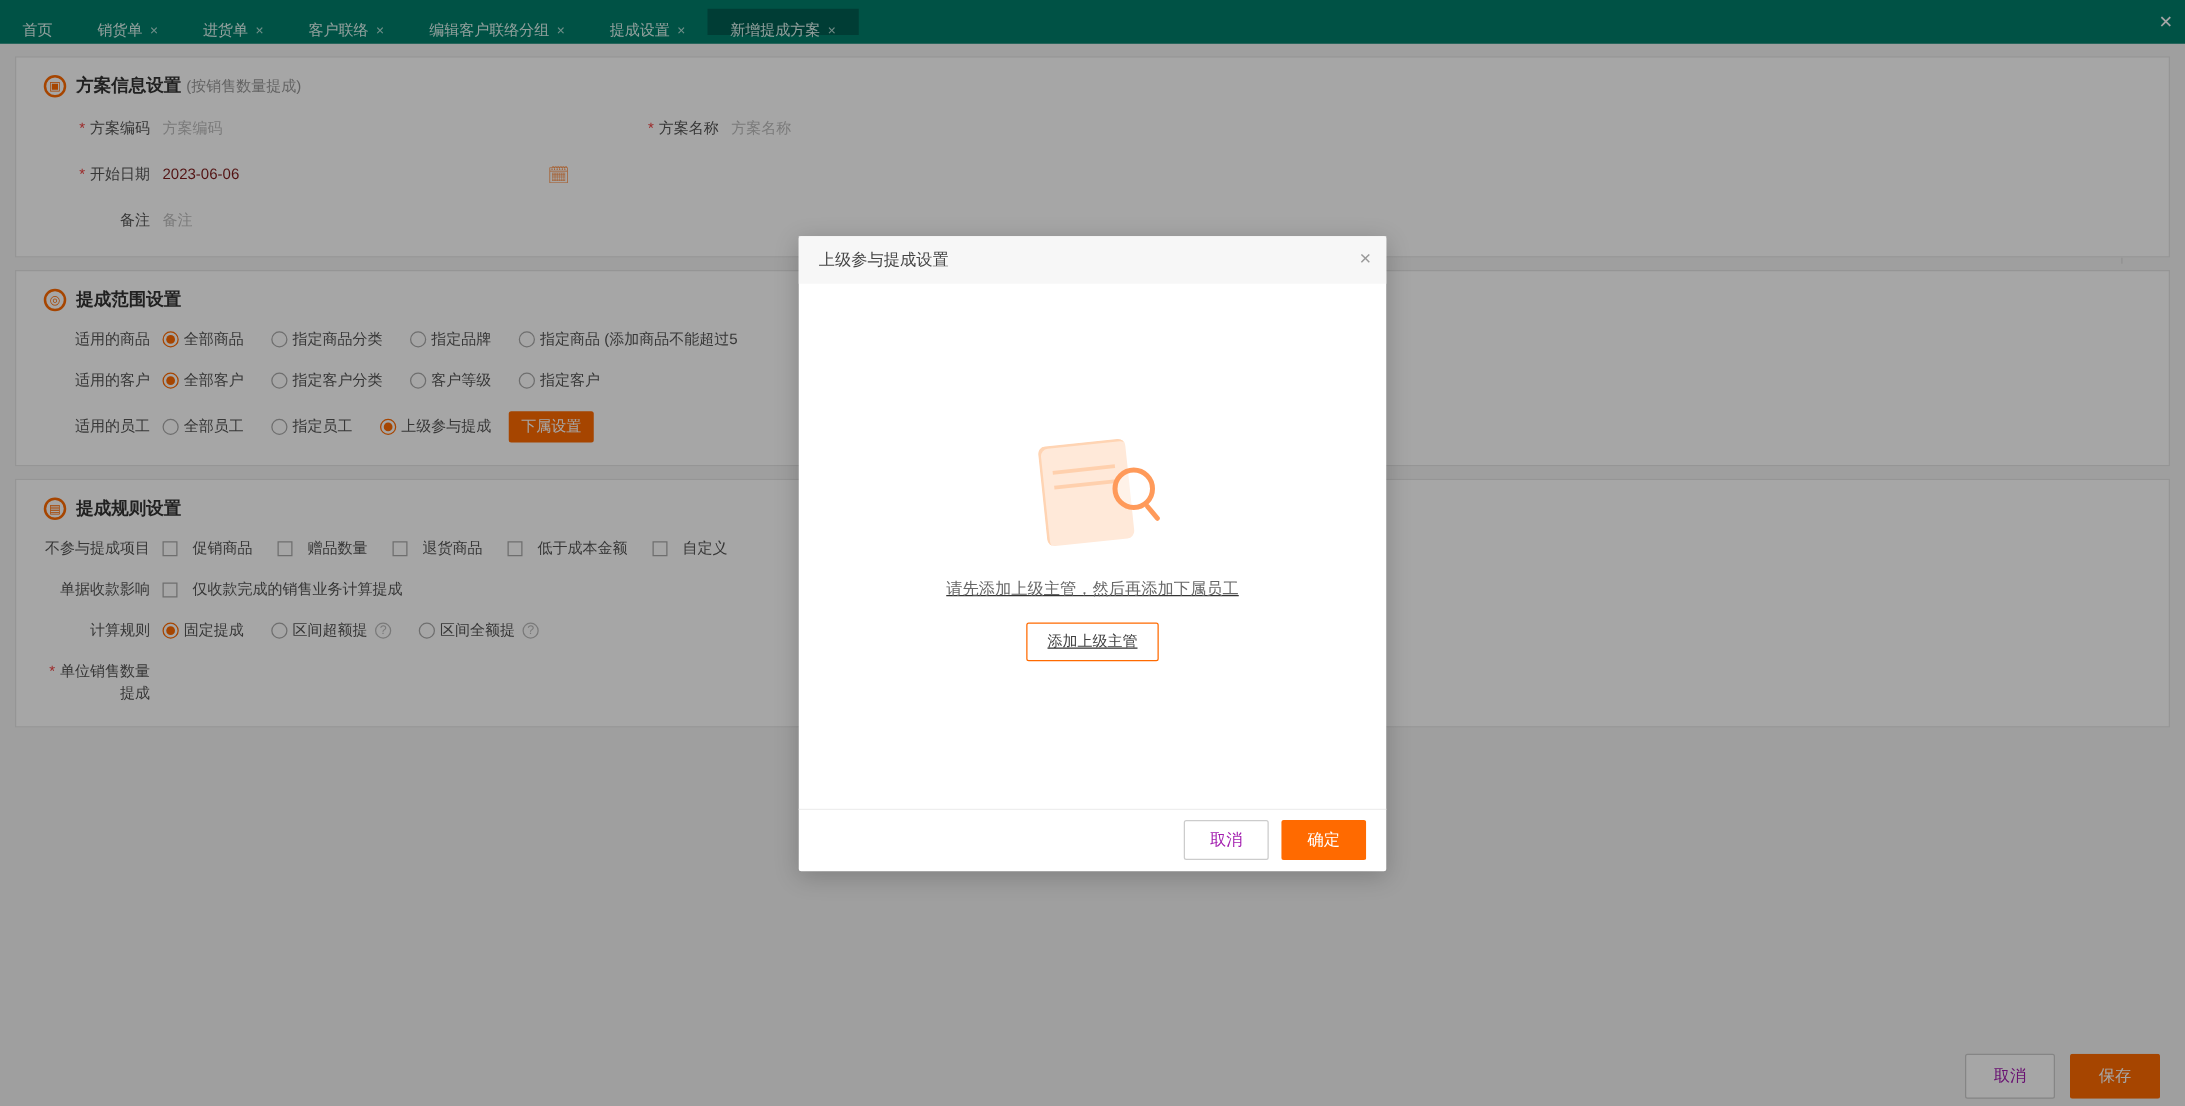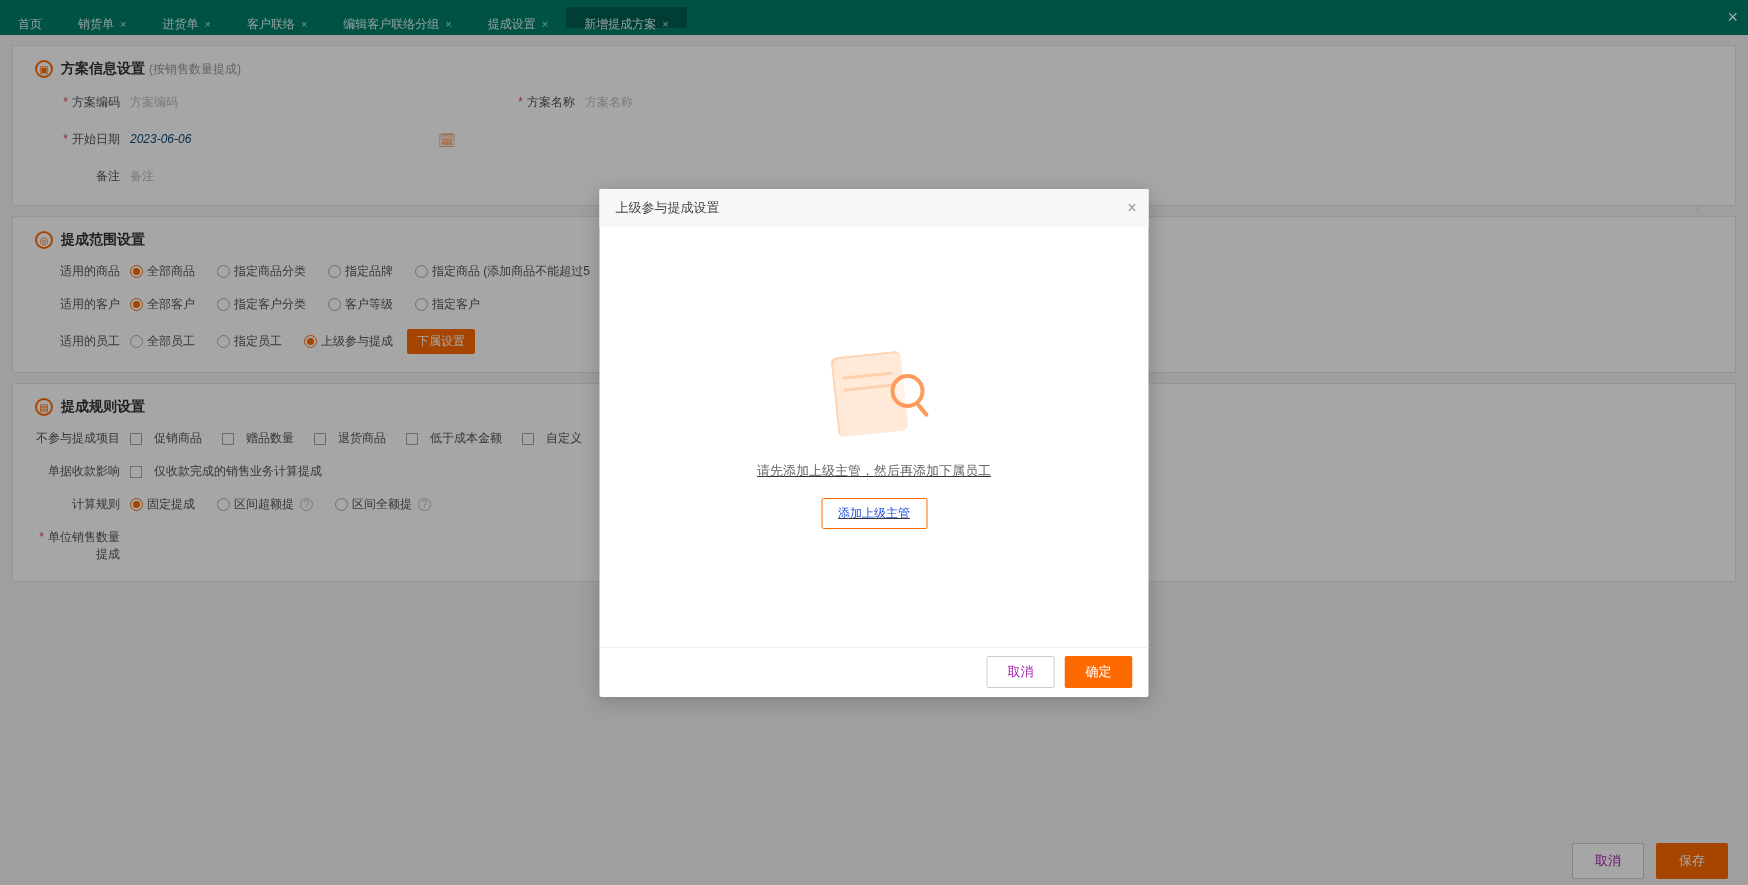"2023-06-06" input.inp { color: #0c4a6e -> #7f1d1d; font-style: italic -> none }
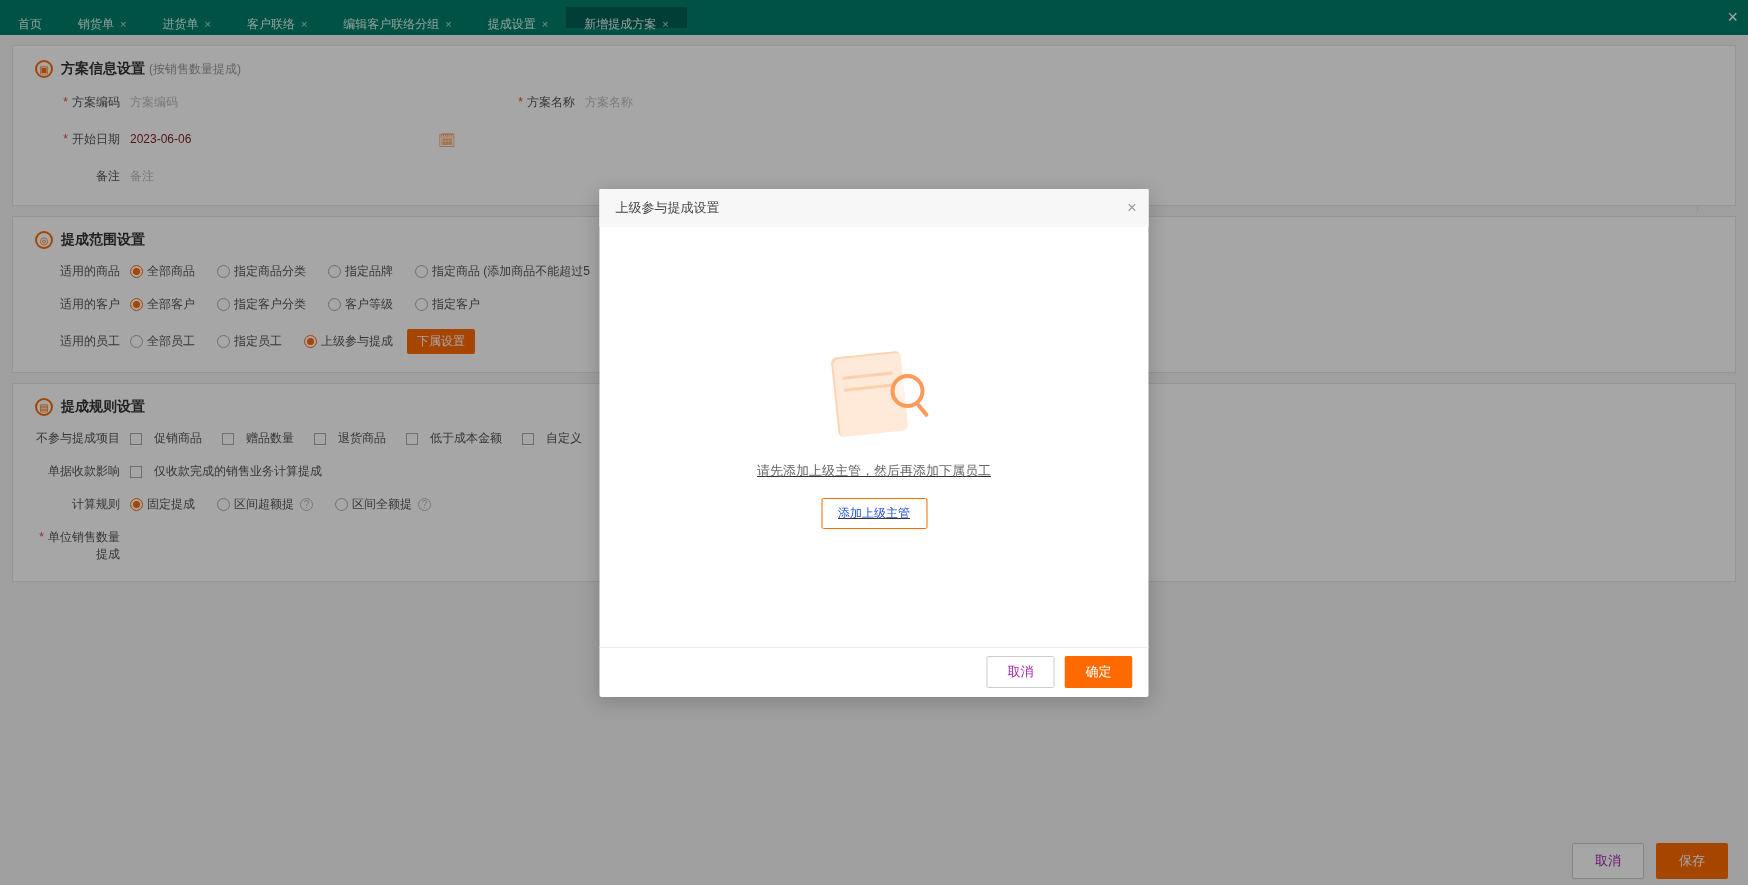"上级参与提成设置" .modal { width: 549px -> 470px }
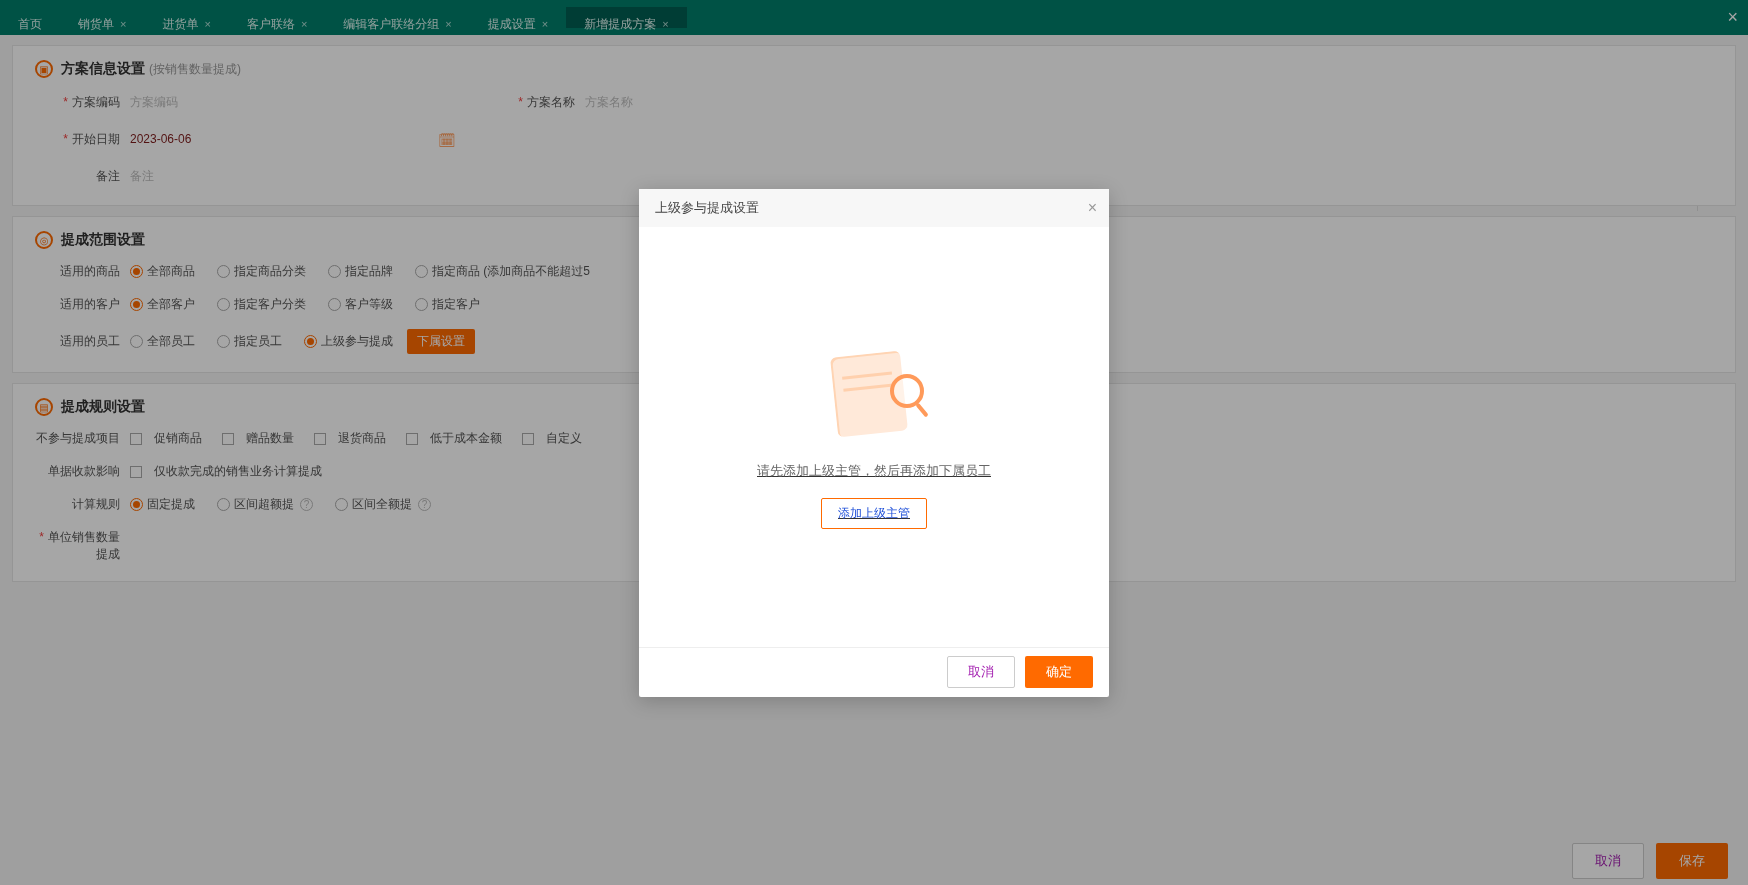"添加上级主管" .btn-outline-orange { color: #1d4ed8 -> #404040 }
